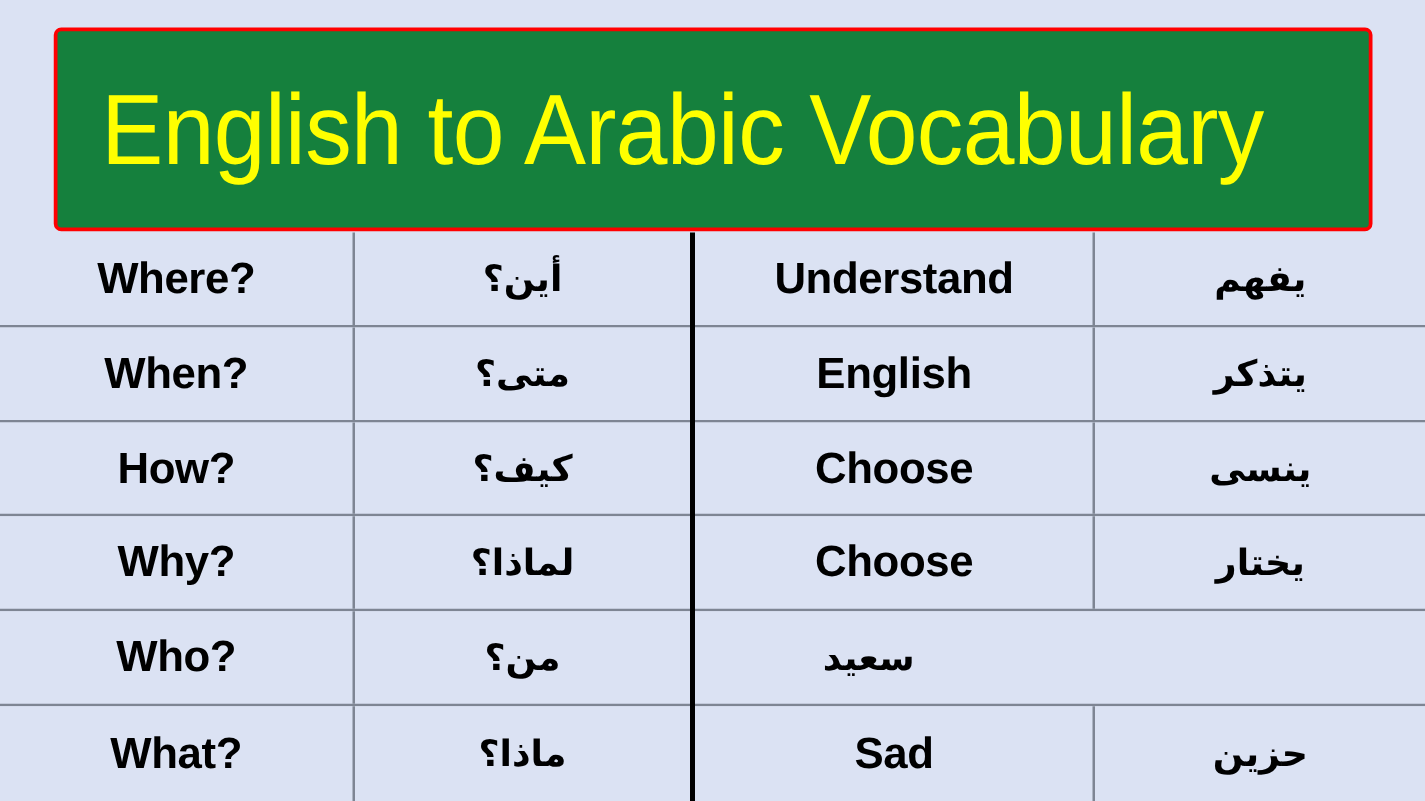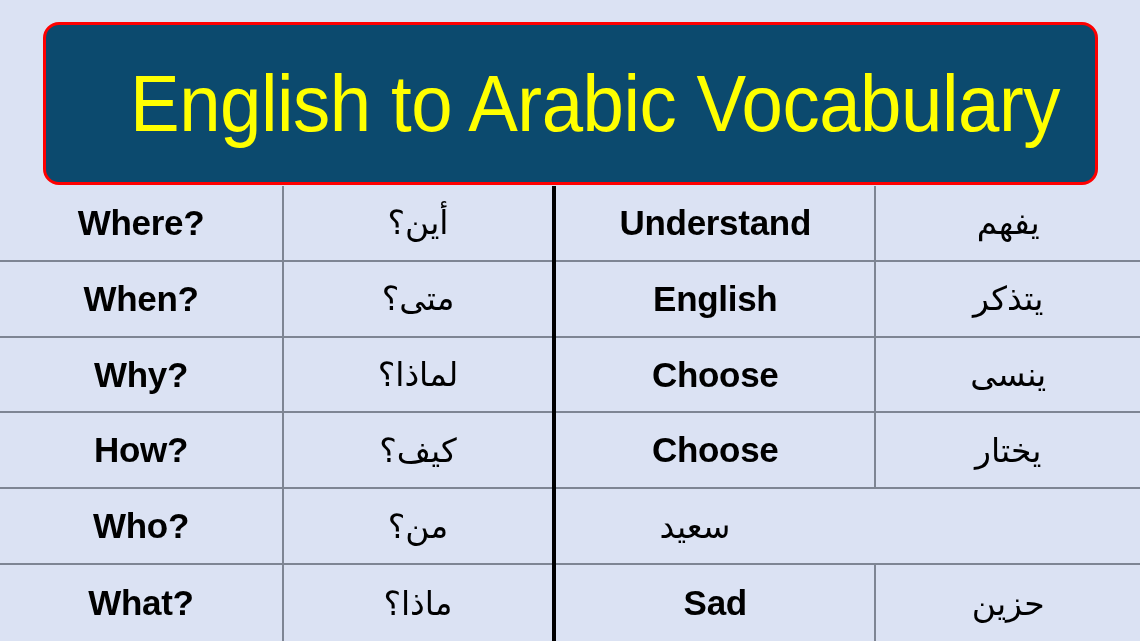"English to Arabic Vocabulary" .banner { background: #0c4a6e -> #15803d; border-radius: 16px -> 6px; justify-content: flex-end -> flex-start }
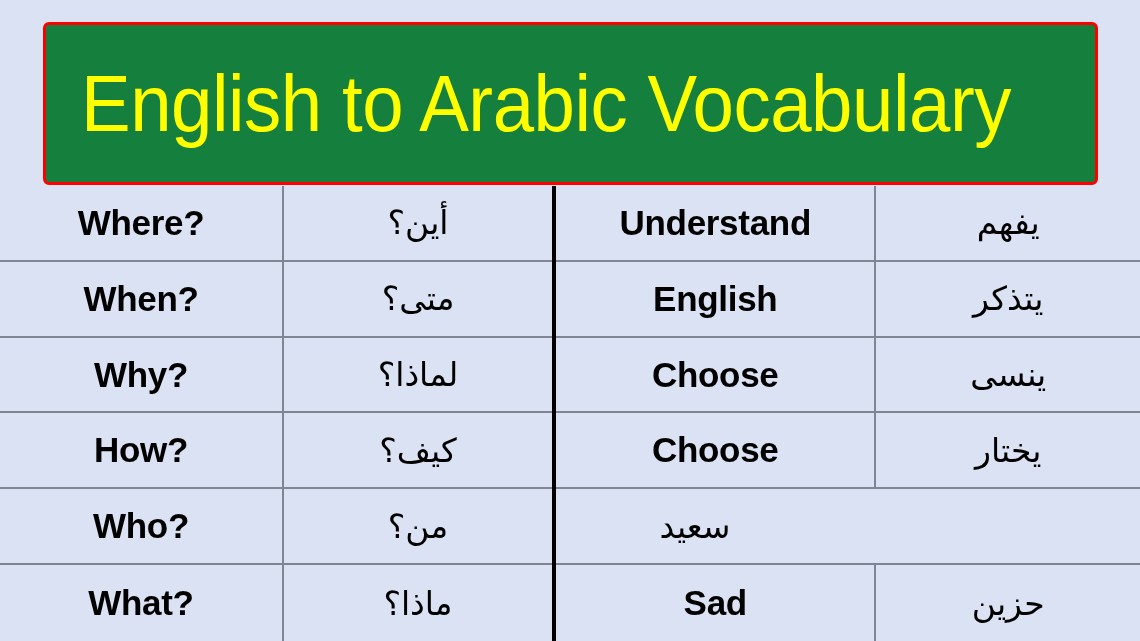"أين؟" .cell-ar { font-size: 33px -> 29px; font-weight: normal -> bold }
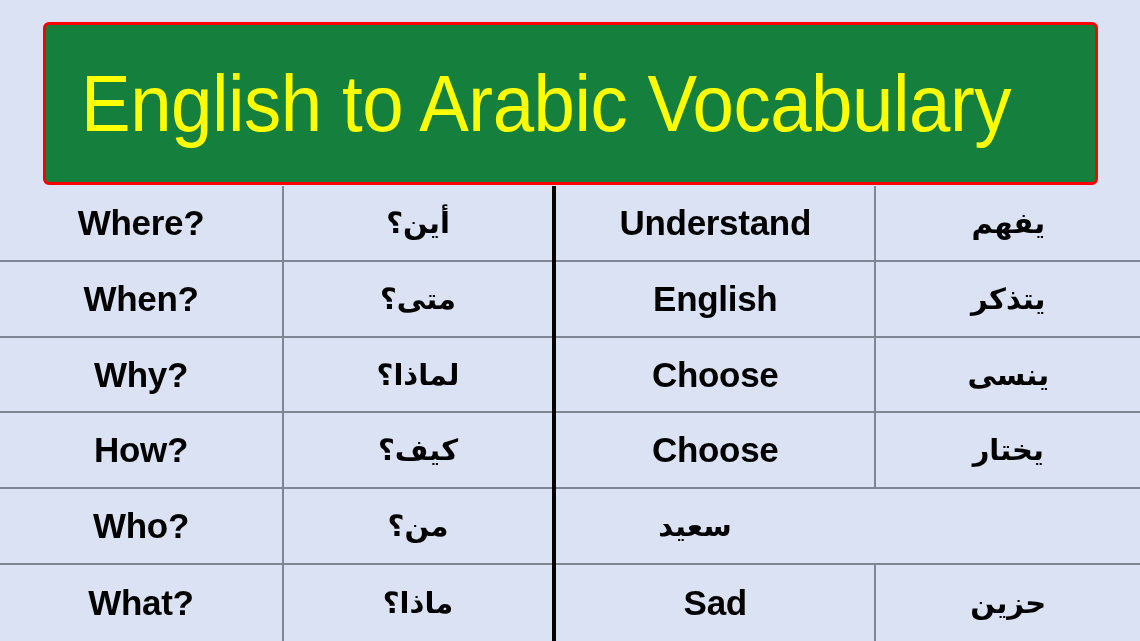"Why?" div.row { order: before "How?" -> after "How?" }
